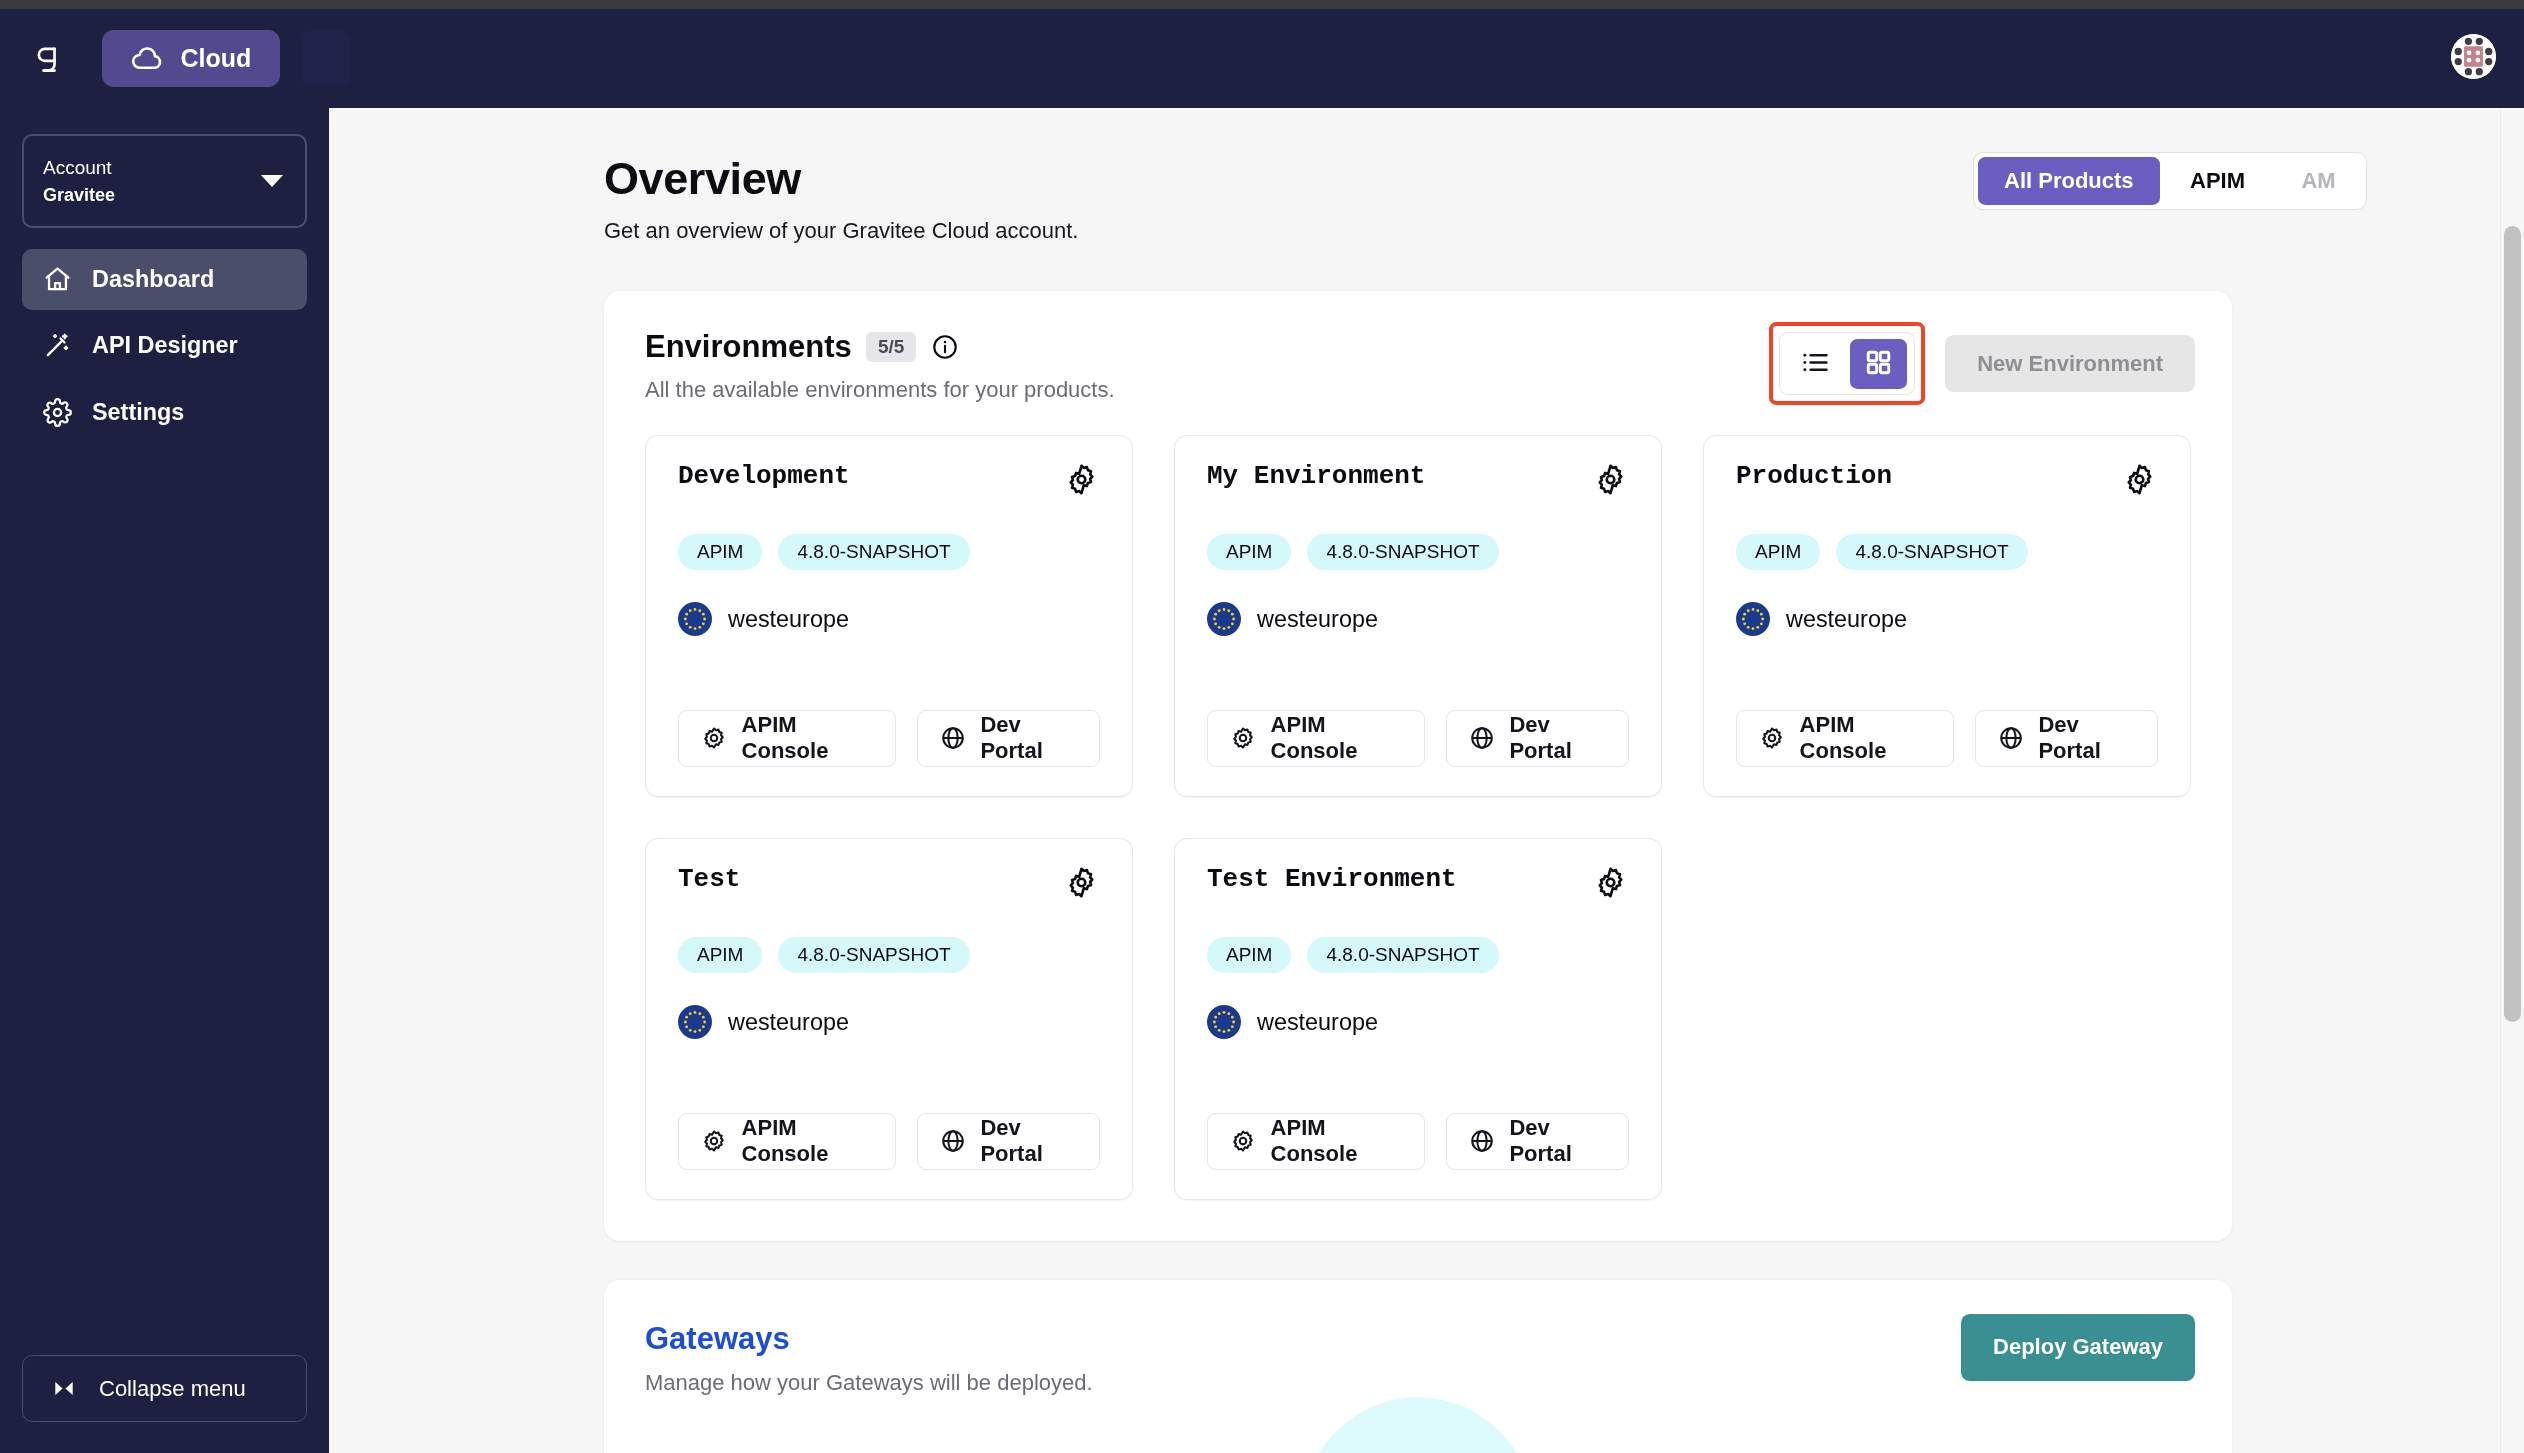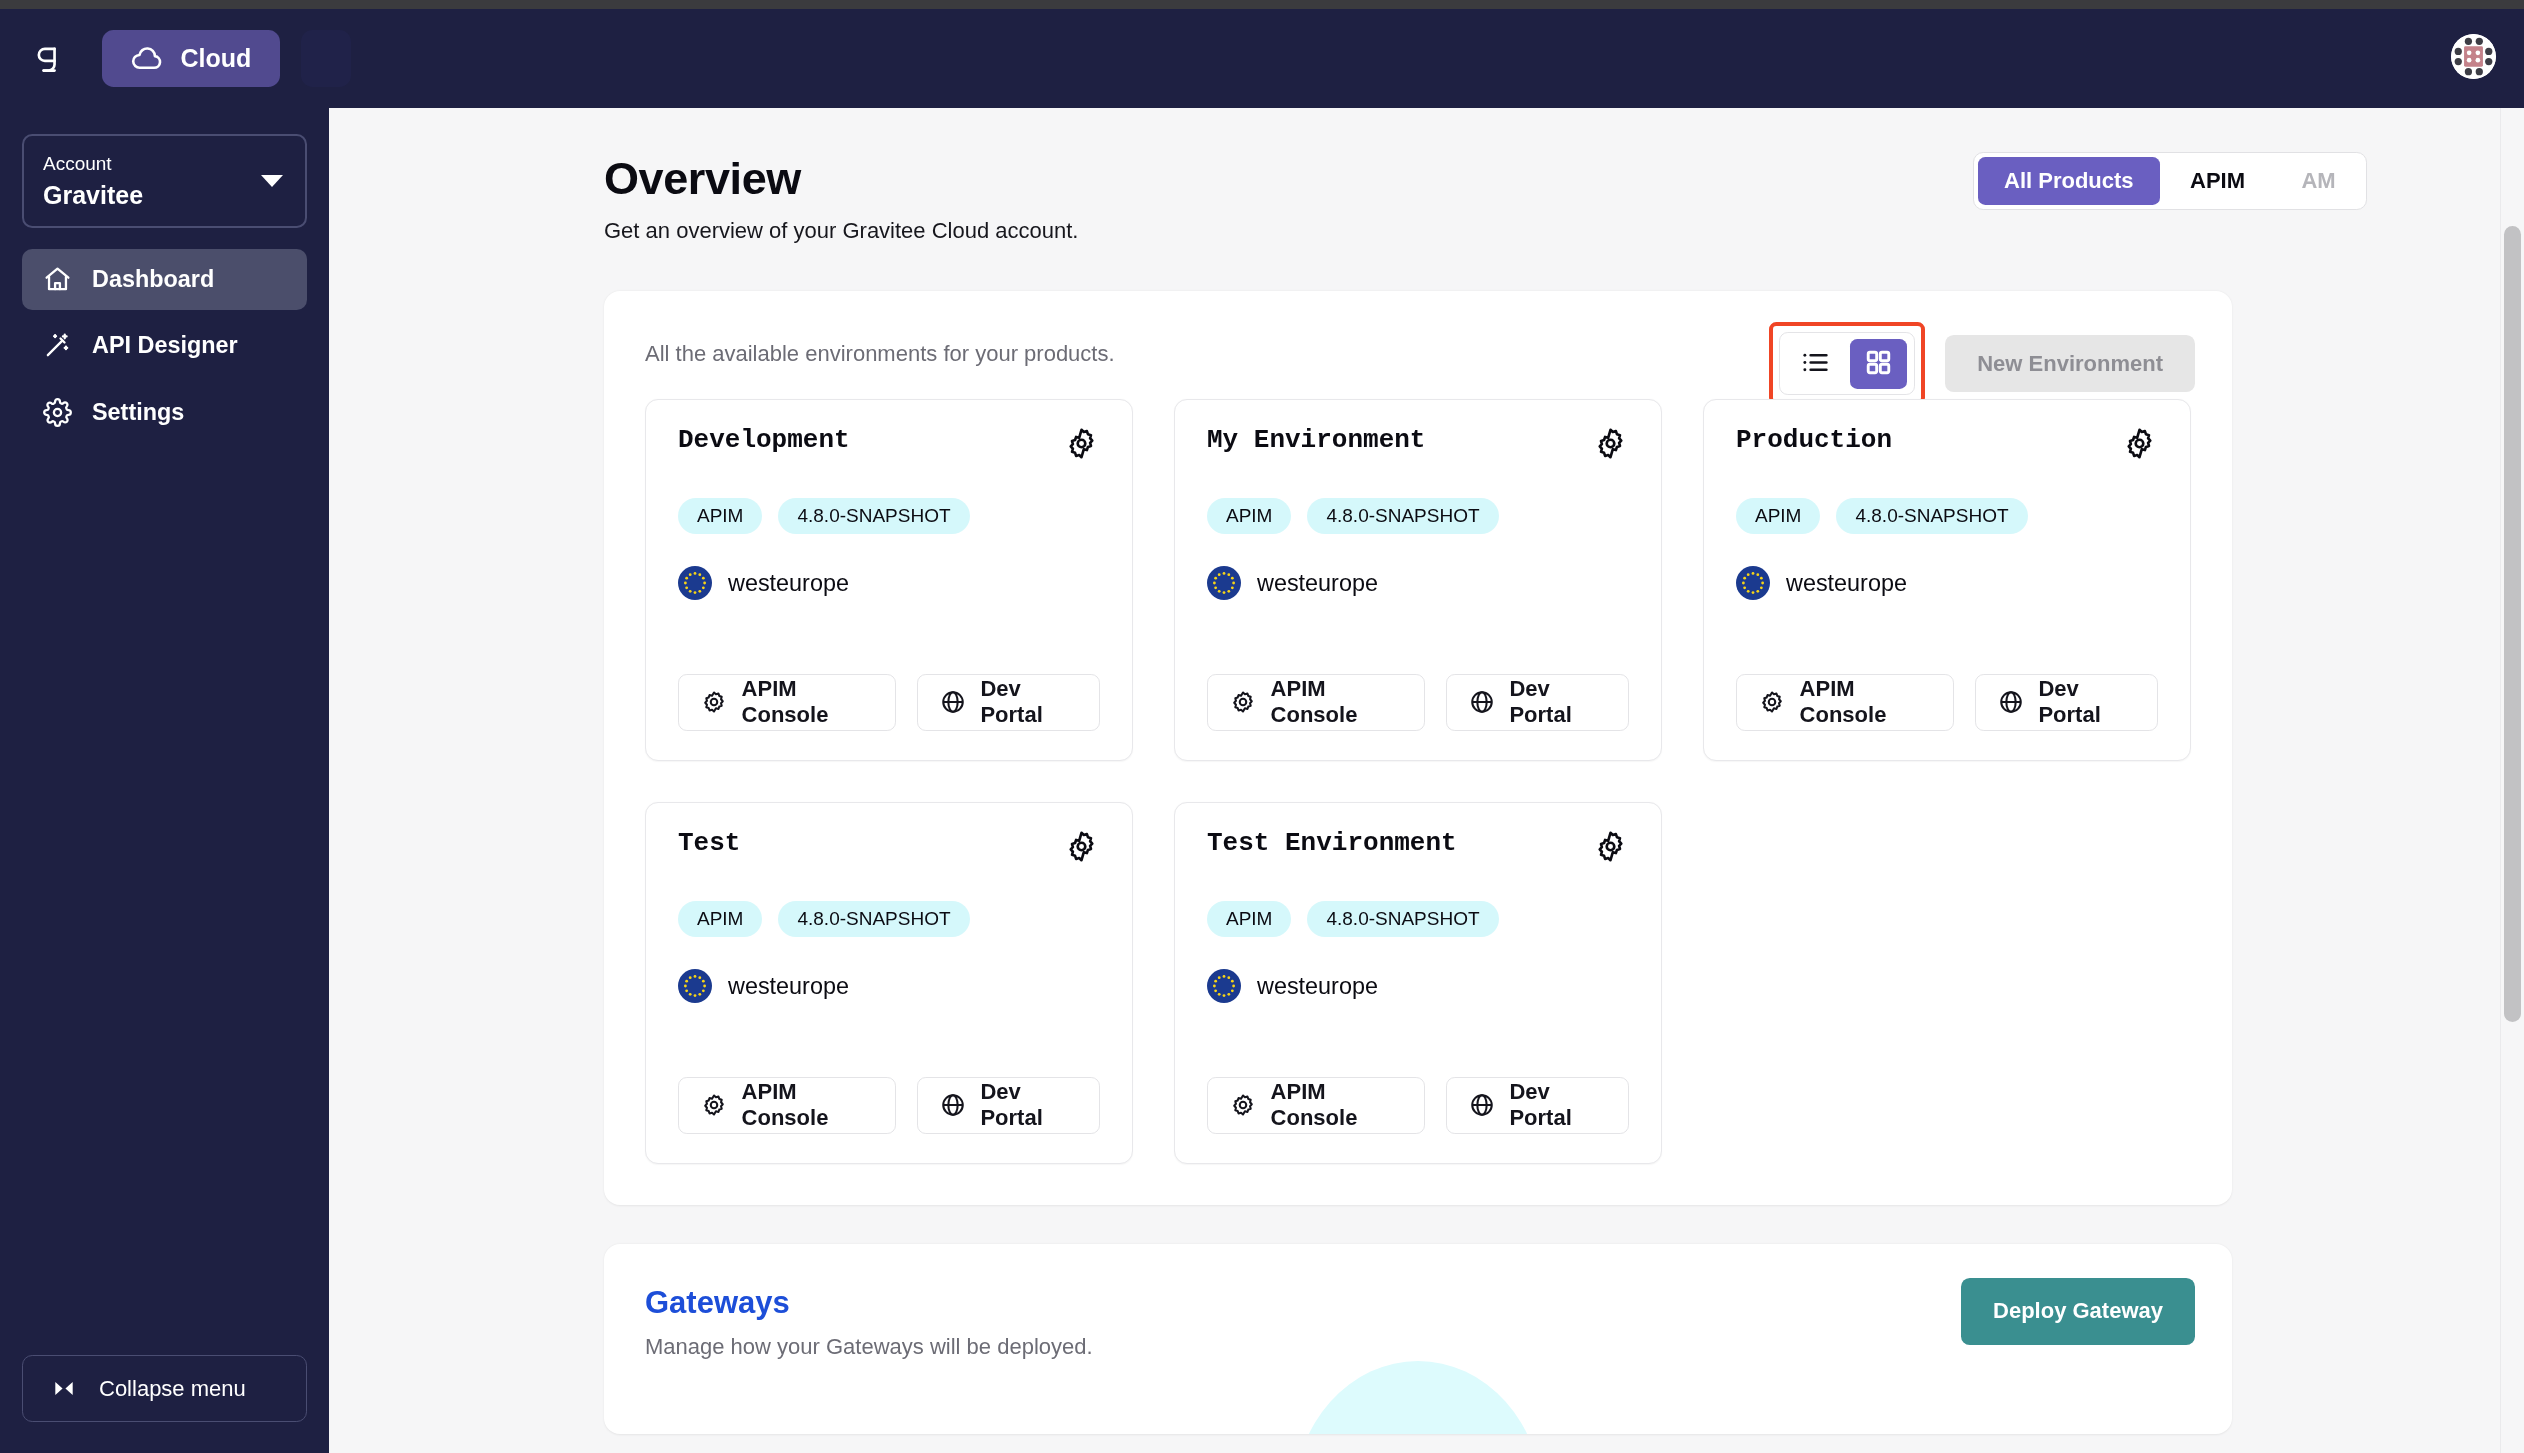"Gravitee" .account-value { font-size: 25px -> 18px }
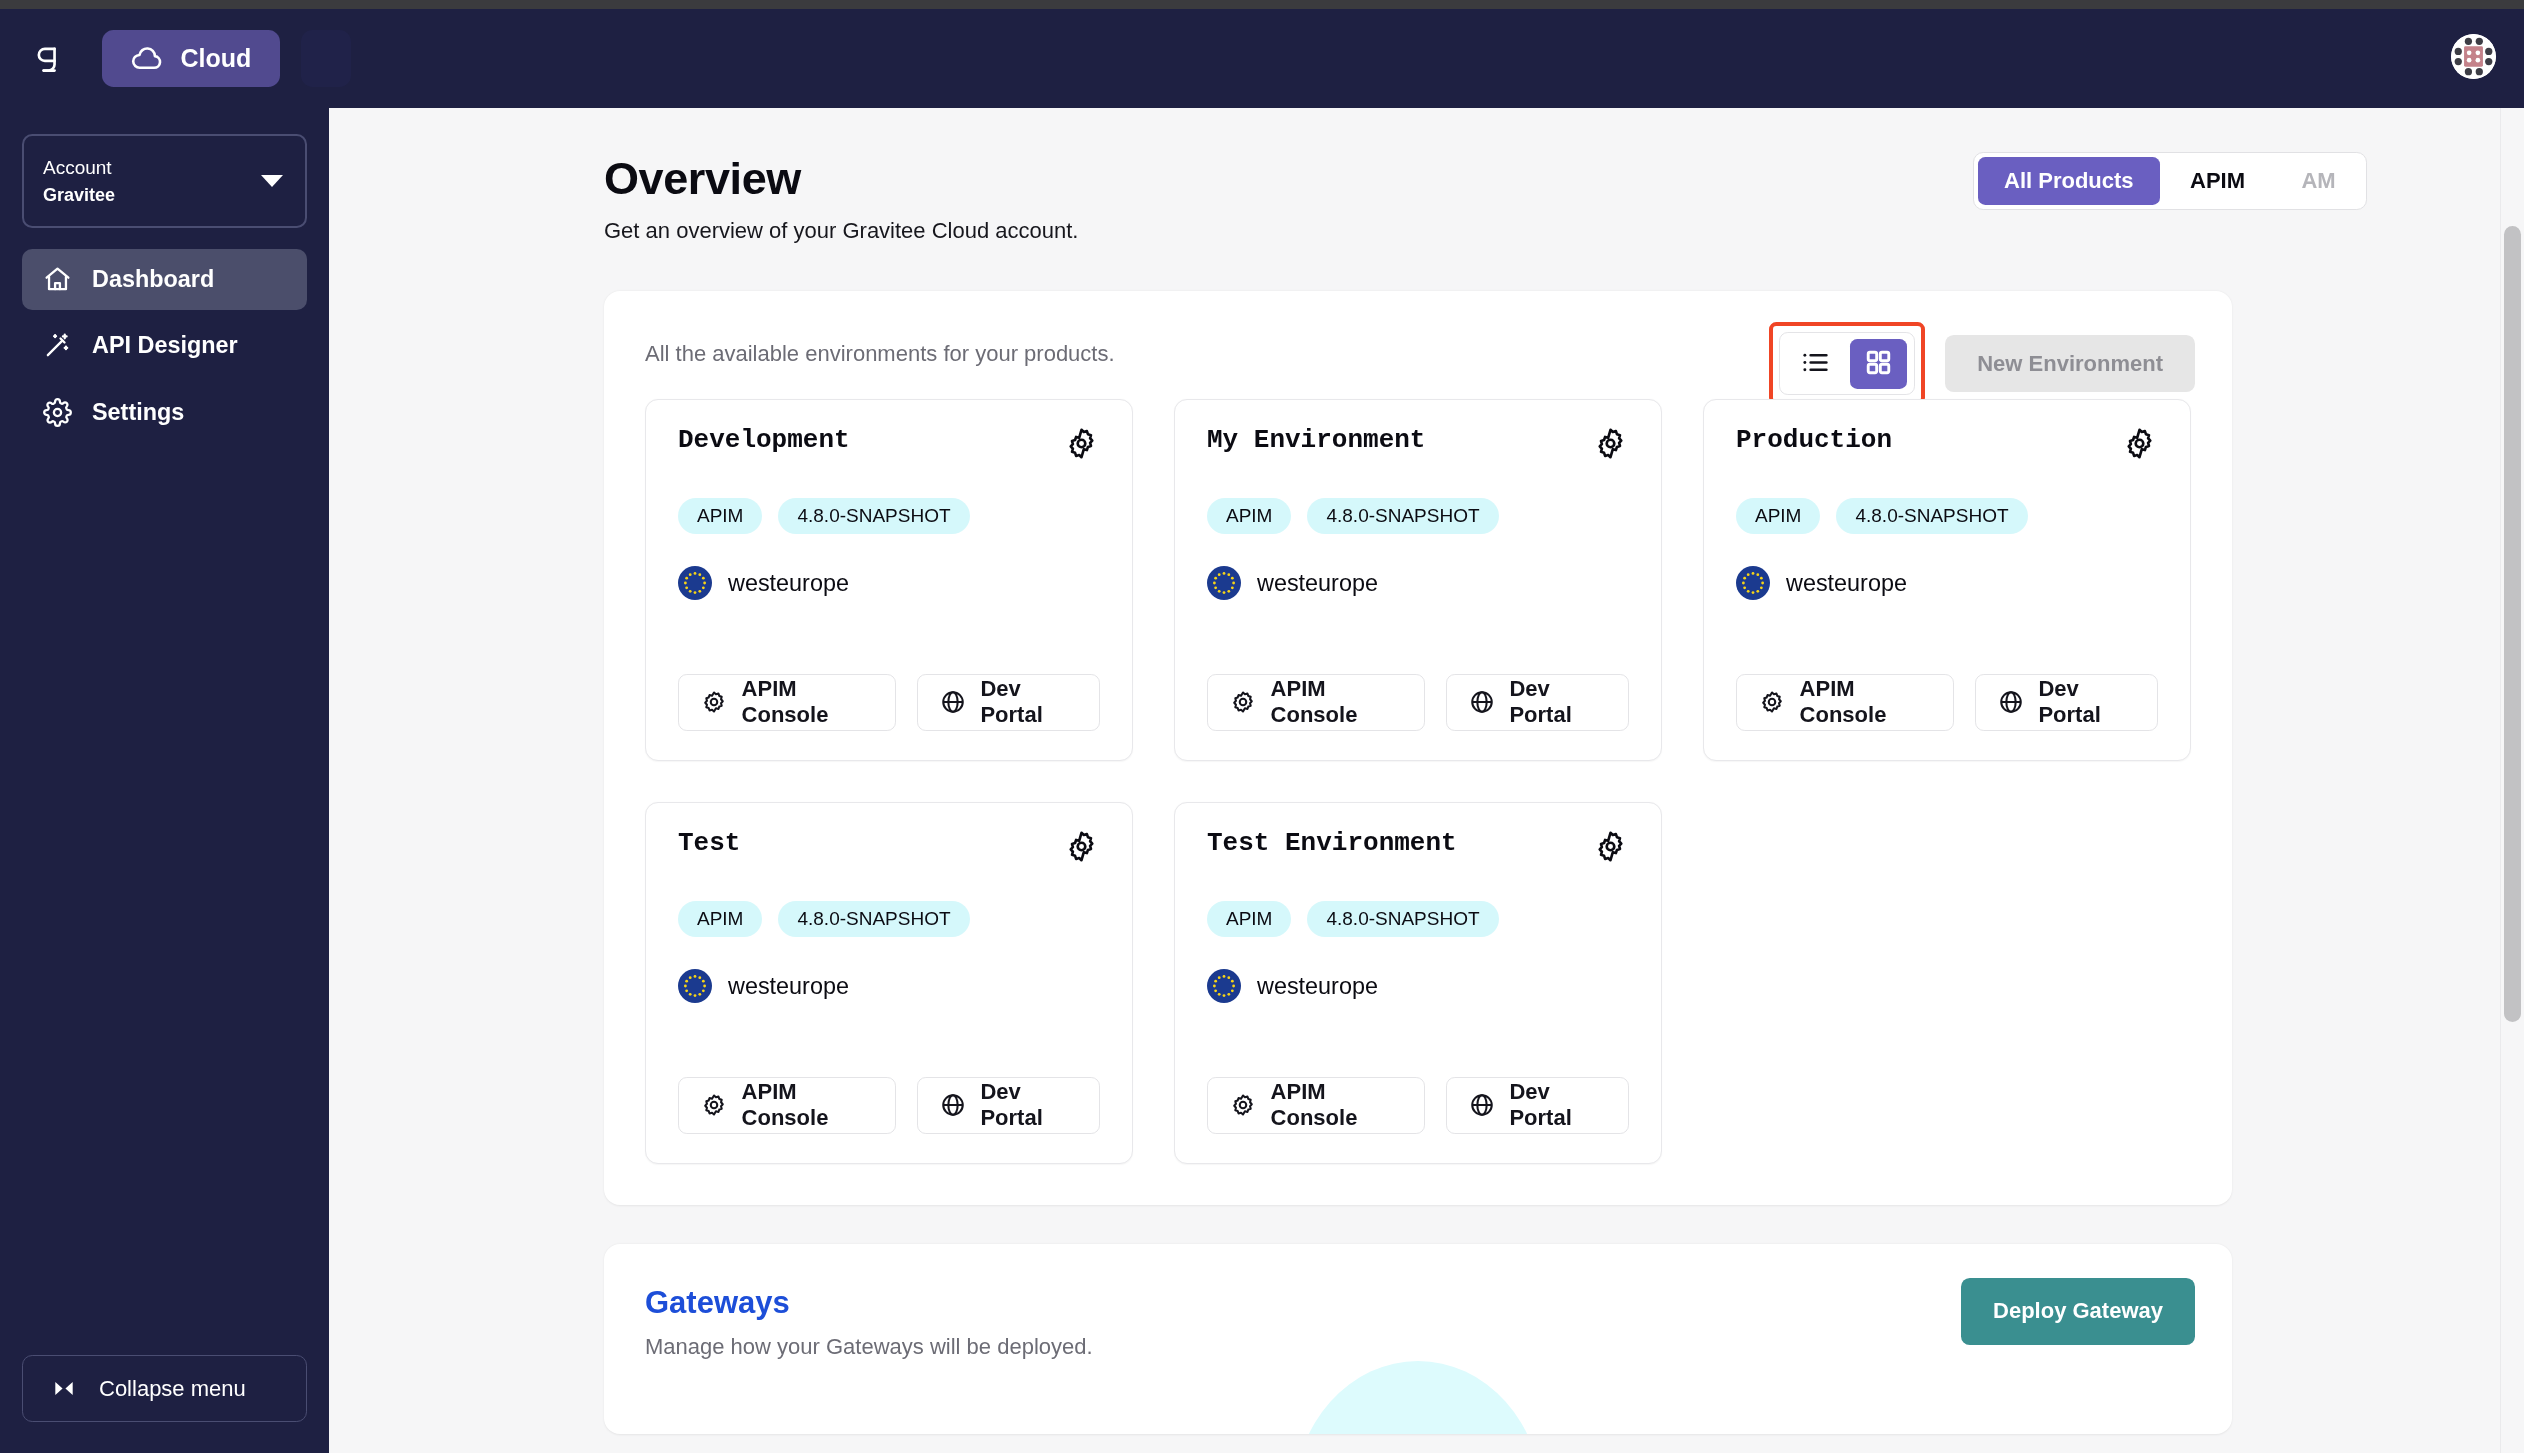"Environments" div.panel-title-row { html: none -> <div> <div>Environments</div> <div>5/5</div> <div> <svg> <circle></circle> <path></path> <circle></circle> </svg> </div> </div> }
